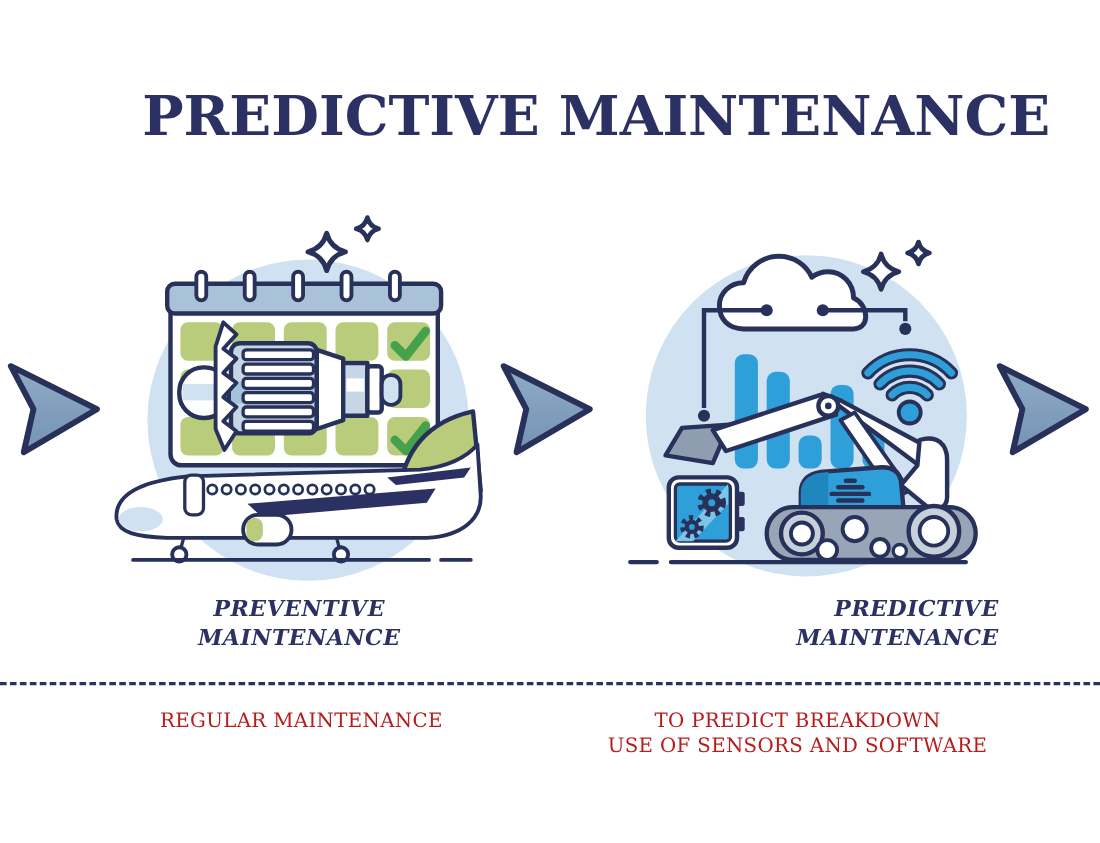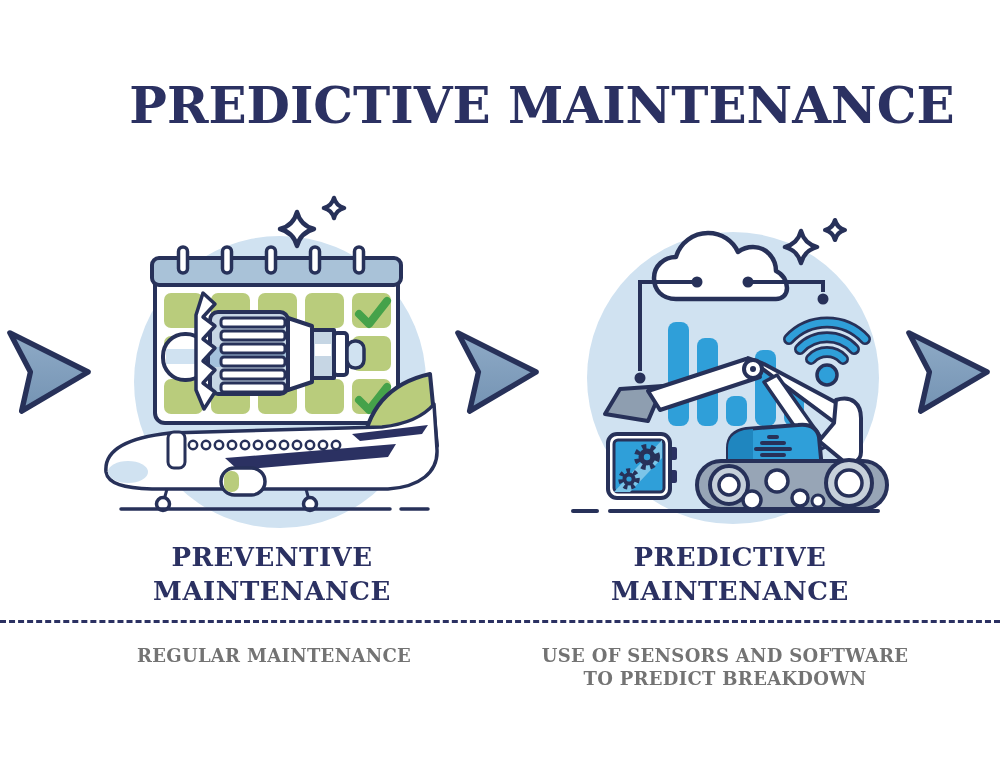"PREVENTIVE" .section-label { font-size: 26px -> 20px; font-style: none -> italic }
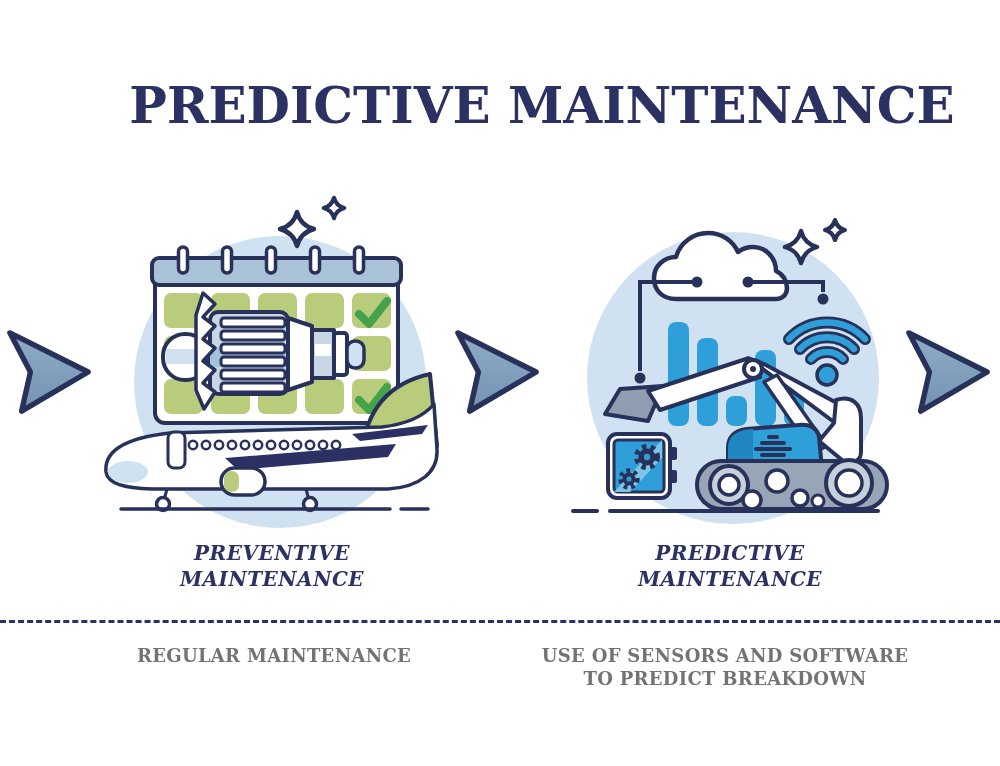"PREDICTIVE" .section-label.right { left: 570px -> 588px; text-align: none -> right }
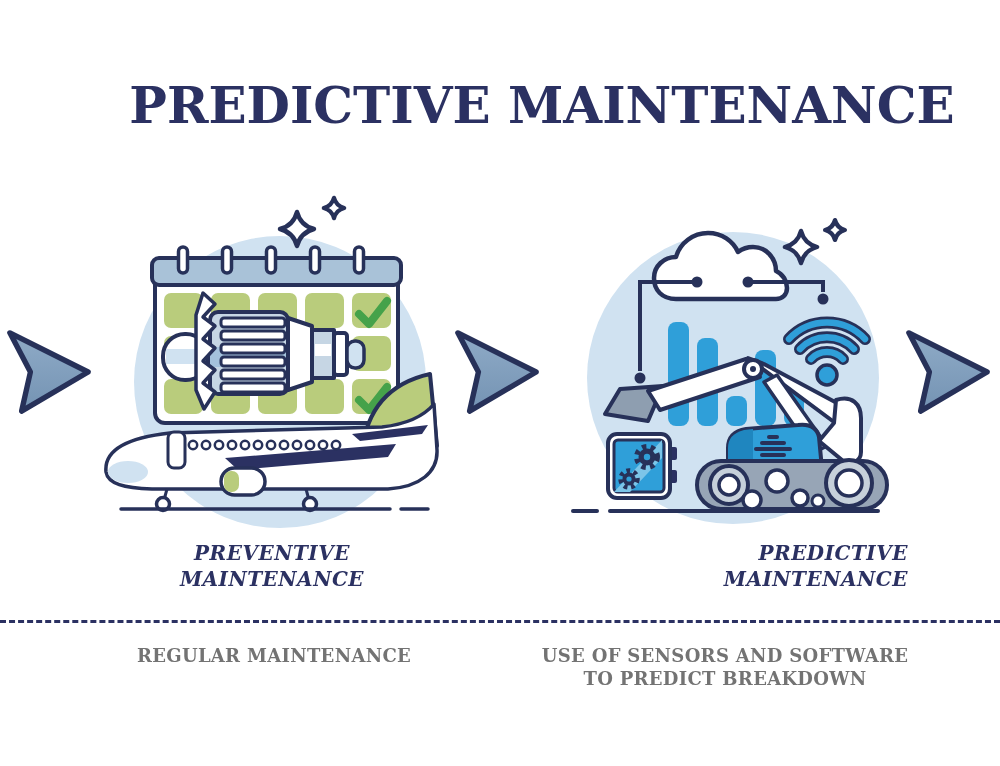"REGULAR MAINTENANCE" .section-desc { color: #737373 -> #b91c1c; font-weight: bold -> normal }
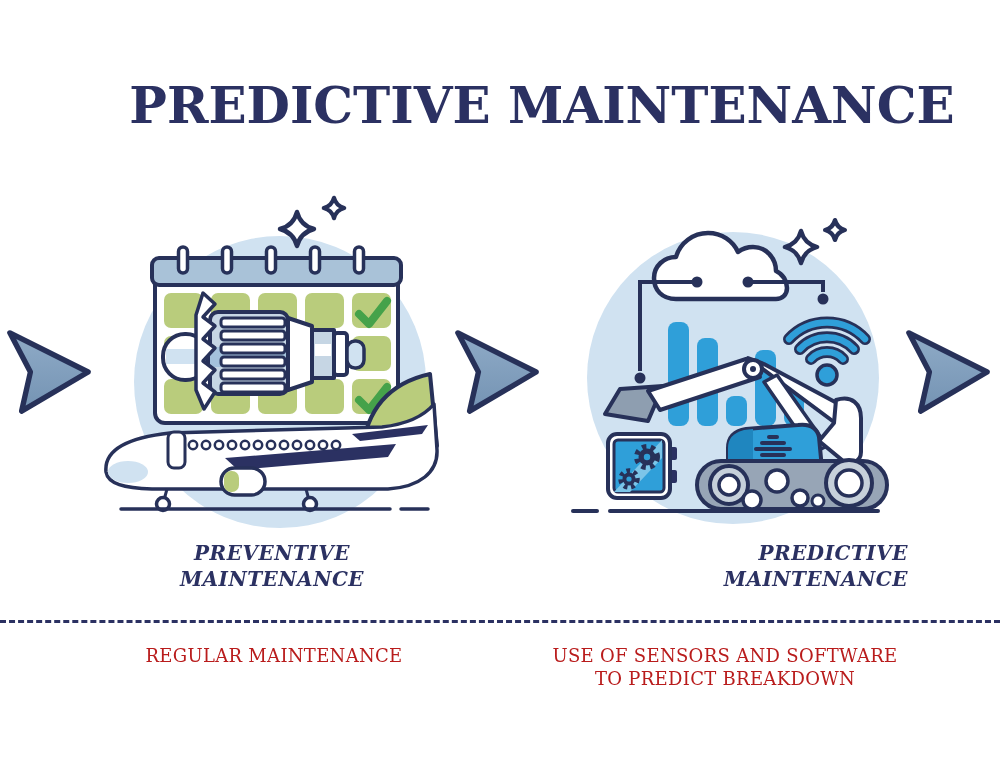"USE OF SENSORS AND SOFTWARE" div { order: before "TO PREDICT BREAKDOWN" -> after "TO PREDICT BREAKDOWN" }
